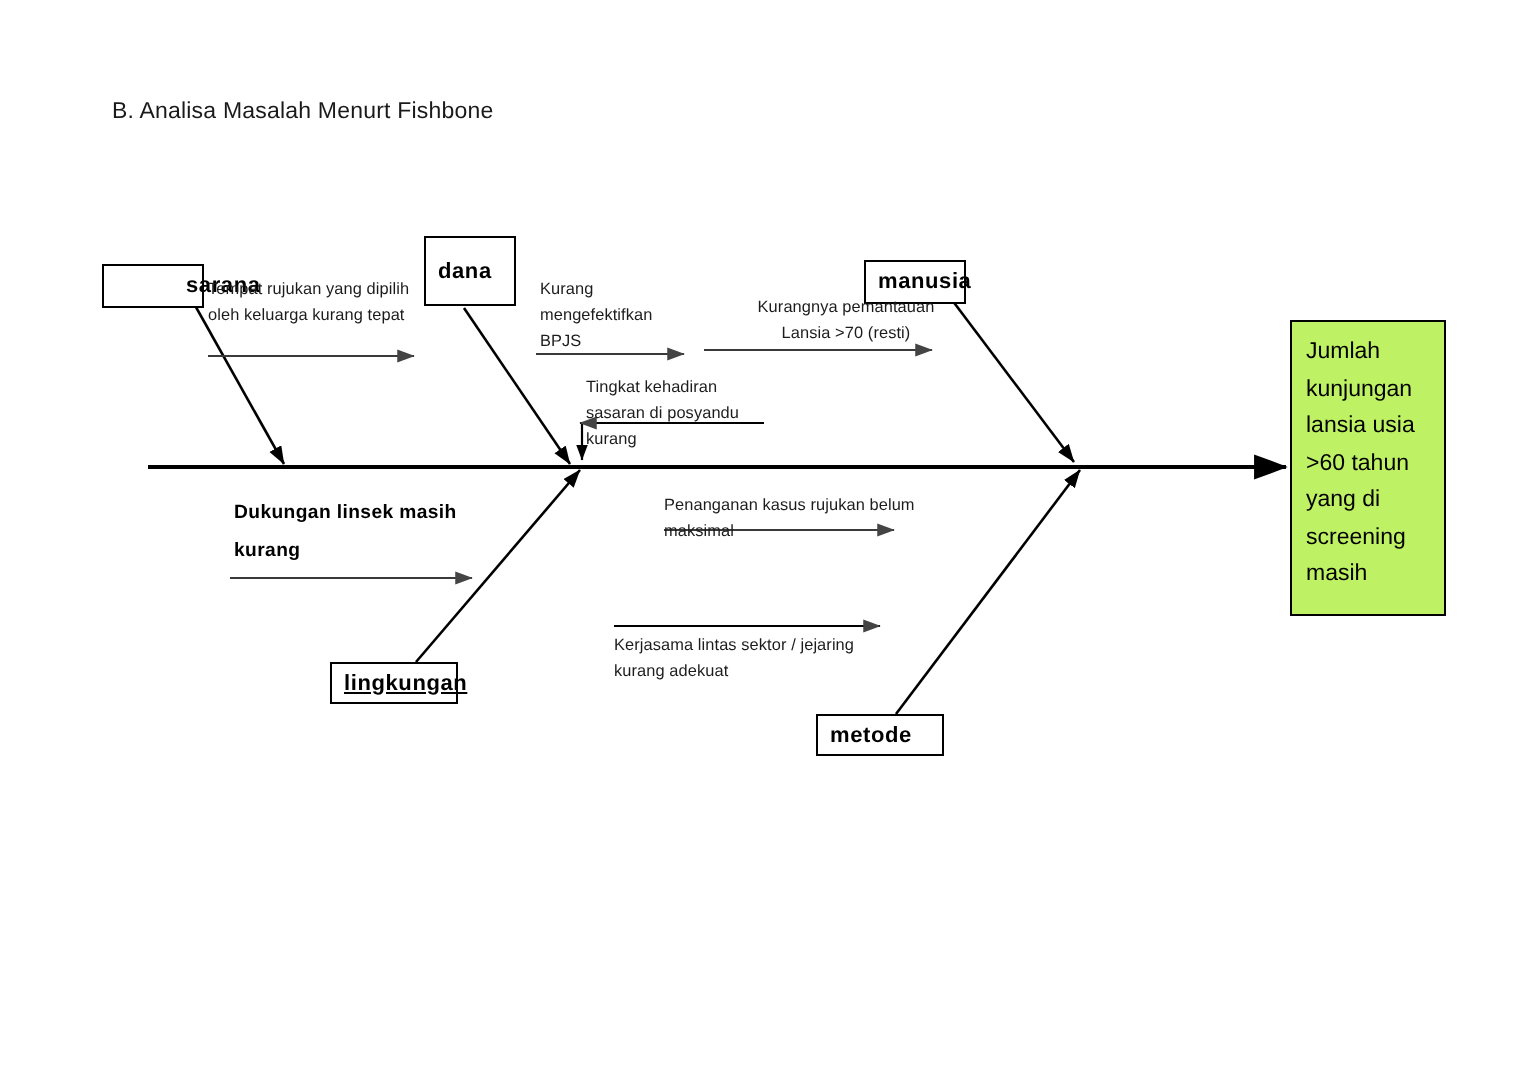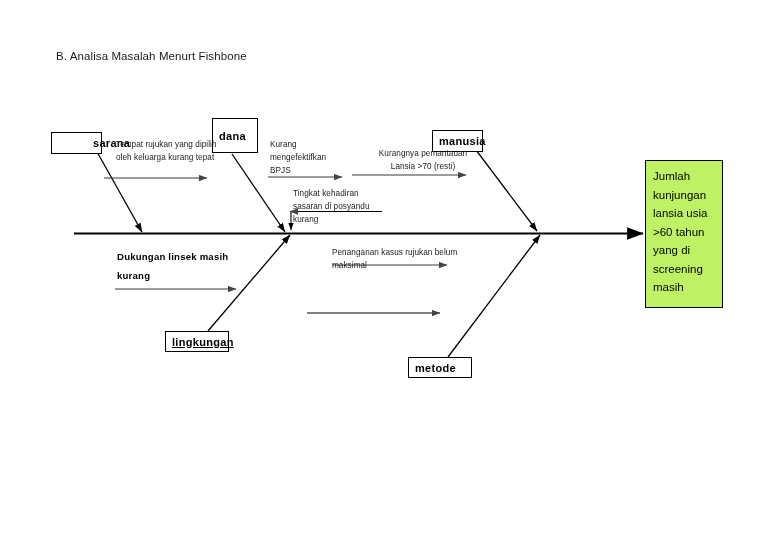"Tempat rujukan yang dipilih" div.cause-text { left: 116px -> 104px }
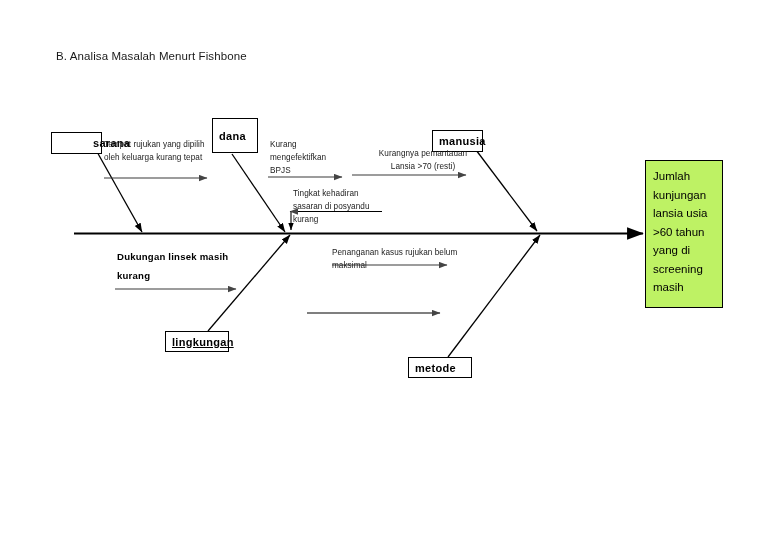"Kerjasama lintas sektor / jejaring" div.cause-text { html: none -> <div>Kerjasama lintas sektor / jejaring kurang adekuat</div> }
